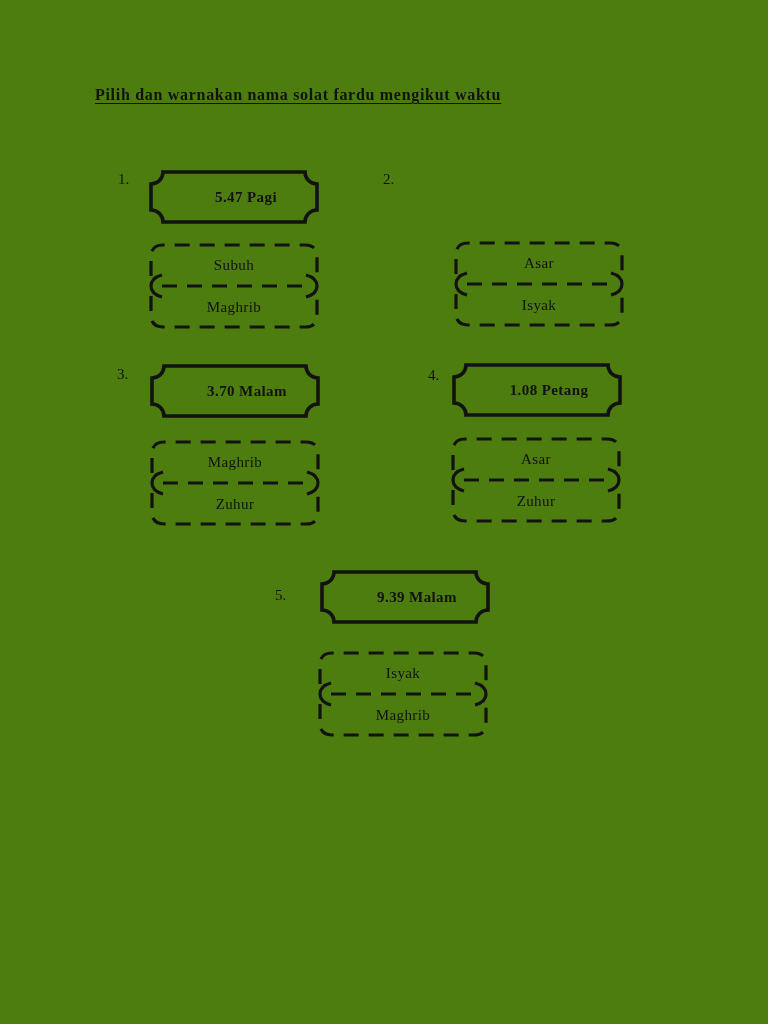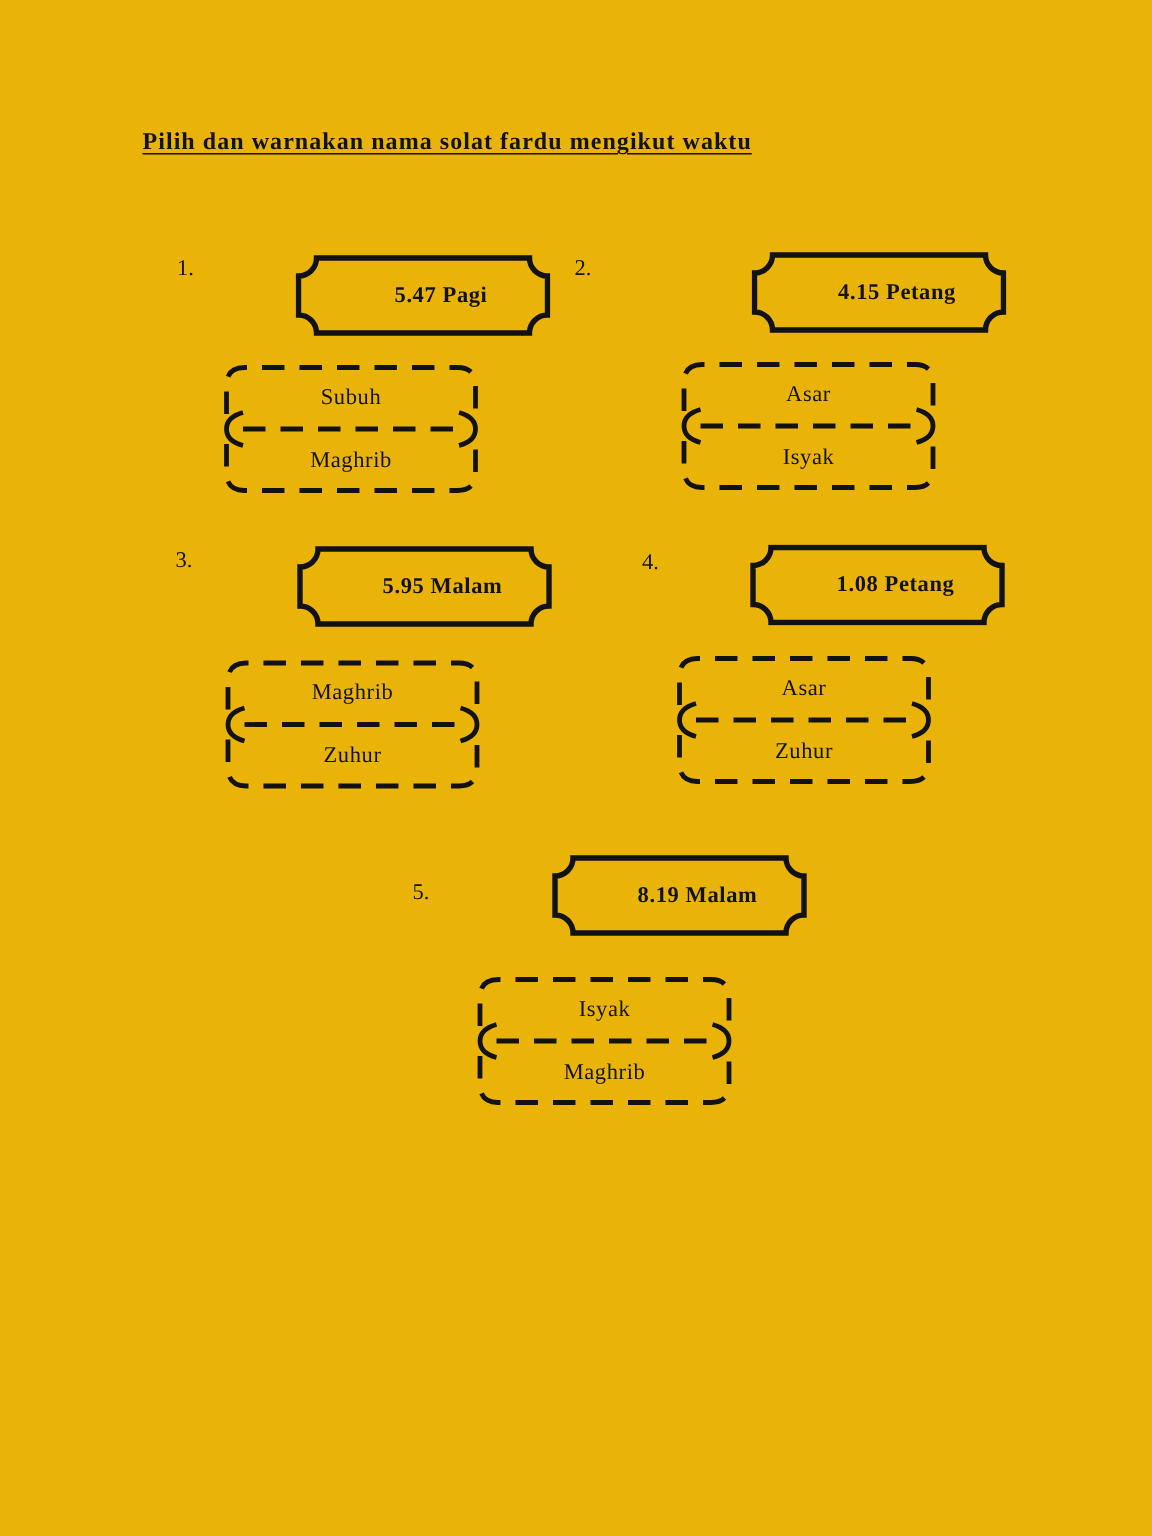"Pilih dan warnakan nama solat" .page { background: #eab308 -> #4d7c0f }
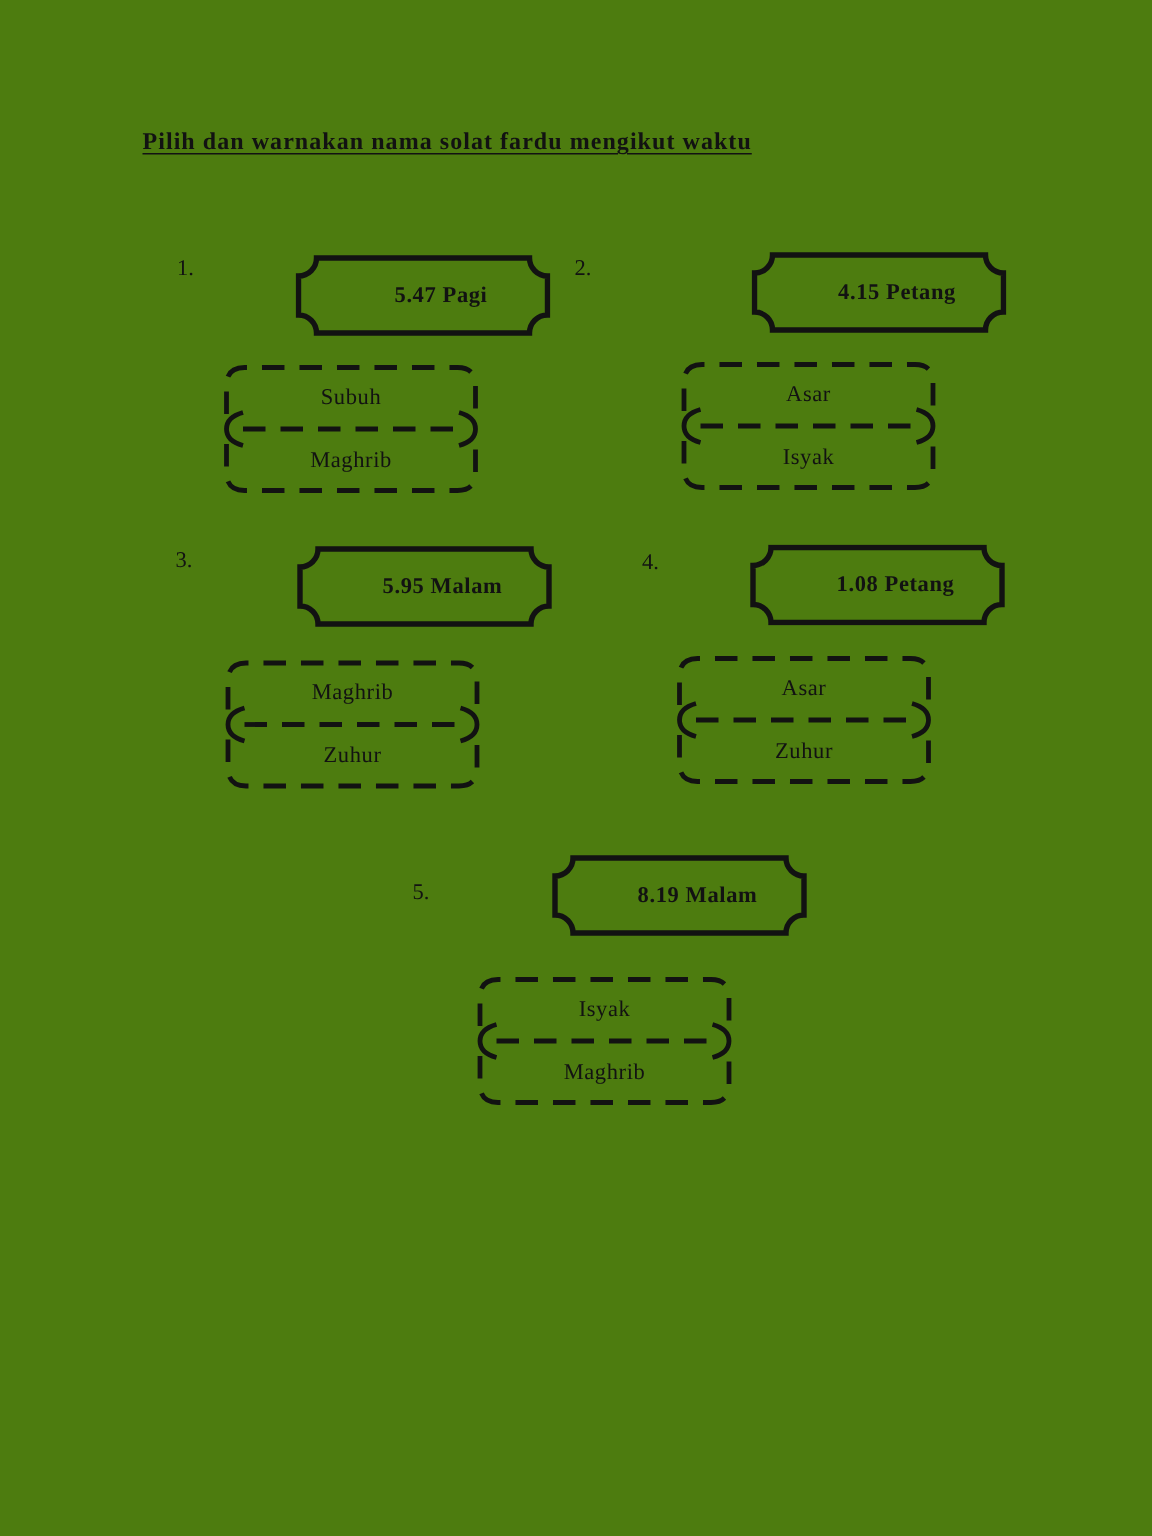"5.47 Pagi" .plaque { margin-left: 48px -> none }
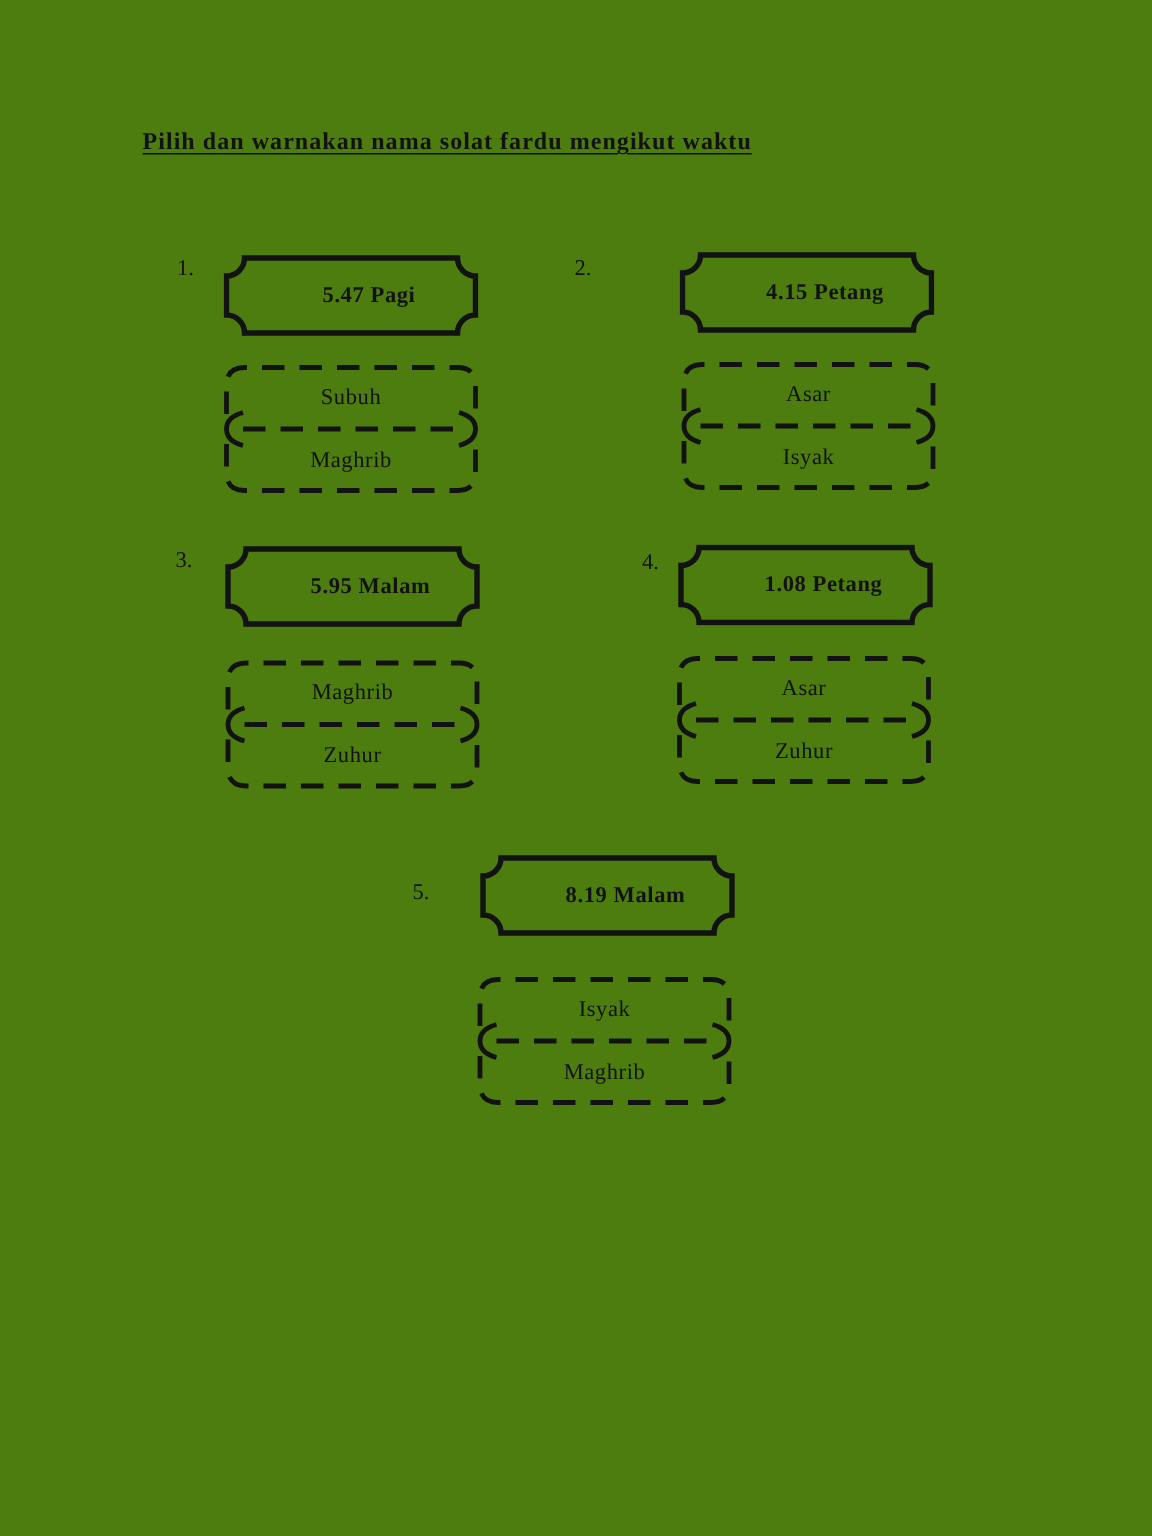"4.15 Petang" div.plaque { html: <div> <svg> <path></path> </svg> <div>4.15 Petang</div> </div> -> none }
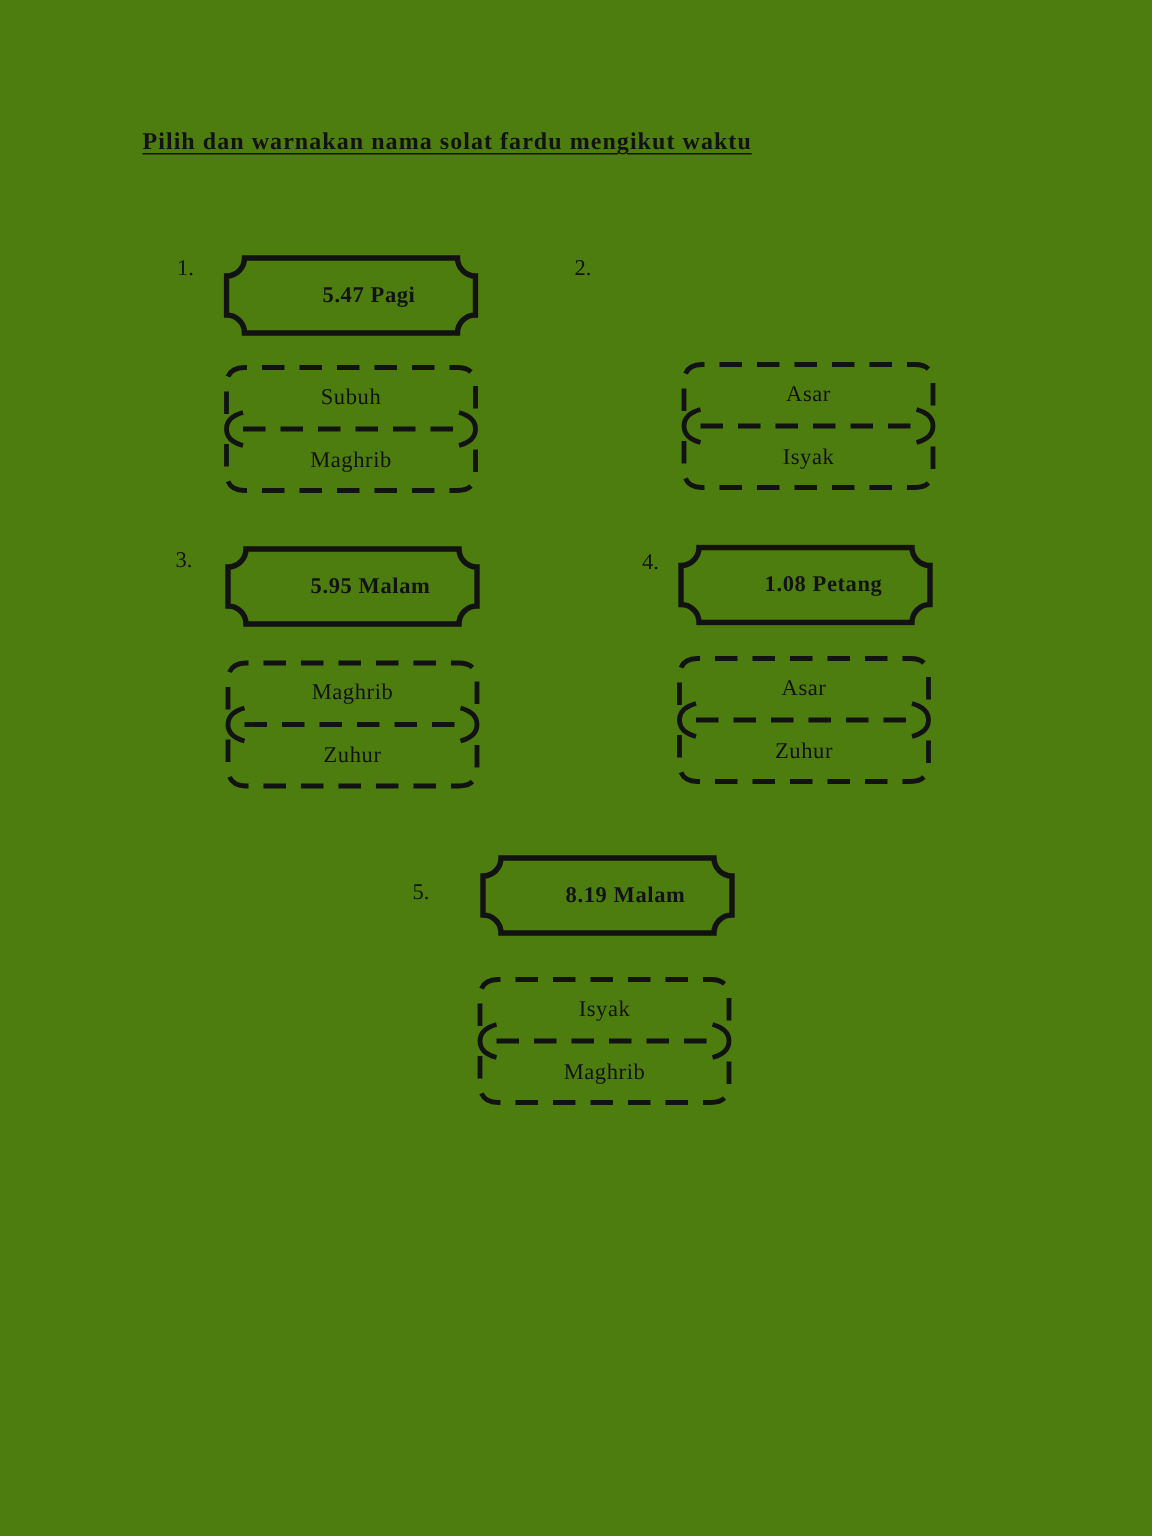"5.95 Malam" div.plaque-label { text: 5.95 -> 3.70 }
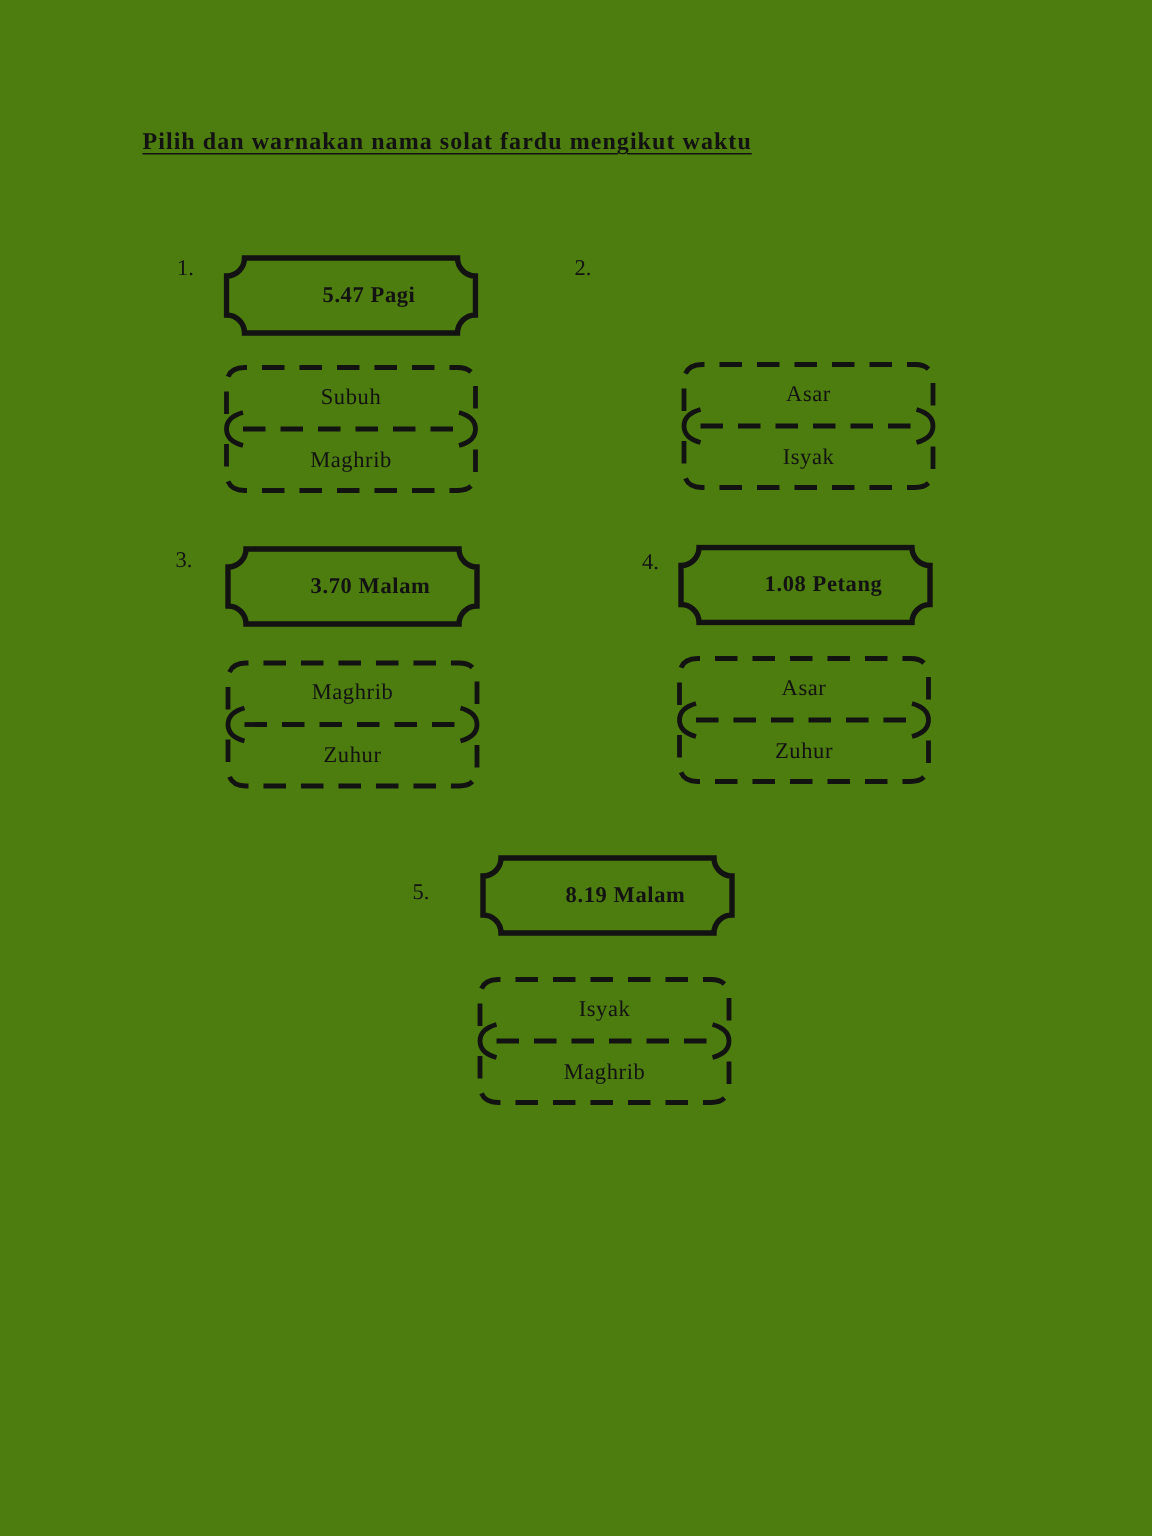"8.19 Malam" div.plaque-label { text: 8.19 -> 9.39 }
